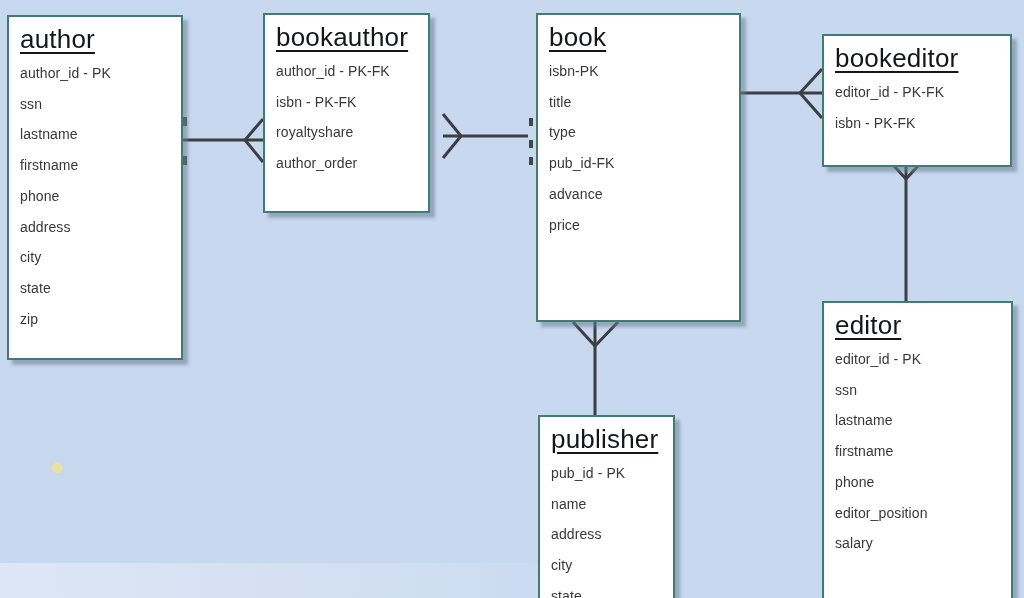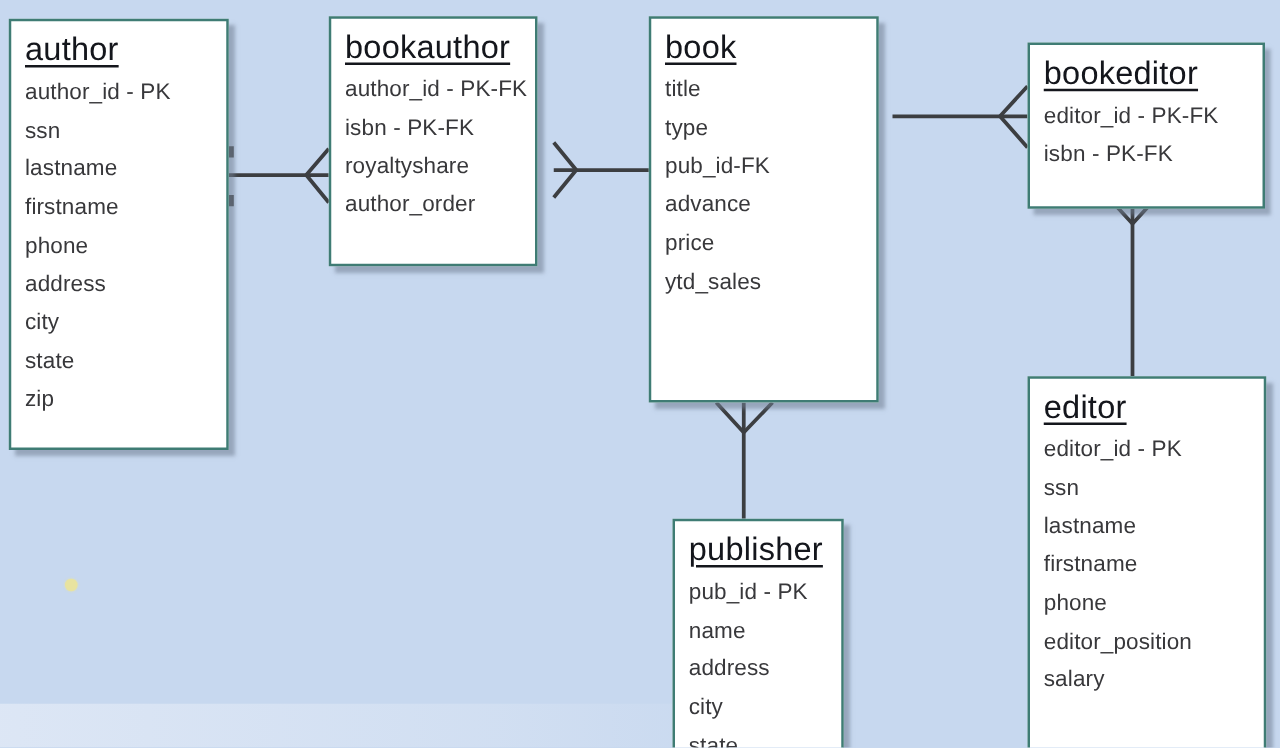"book" section.entity { left: 519px -> 536px; width: 184px -> 205px }
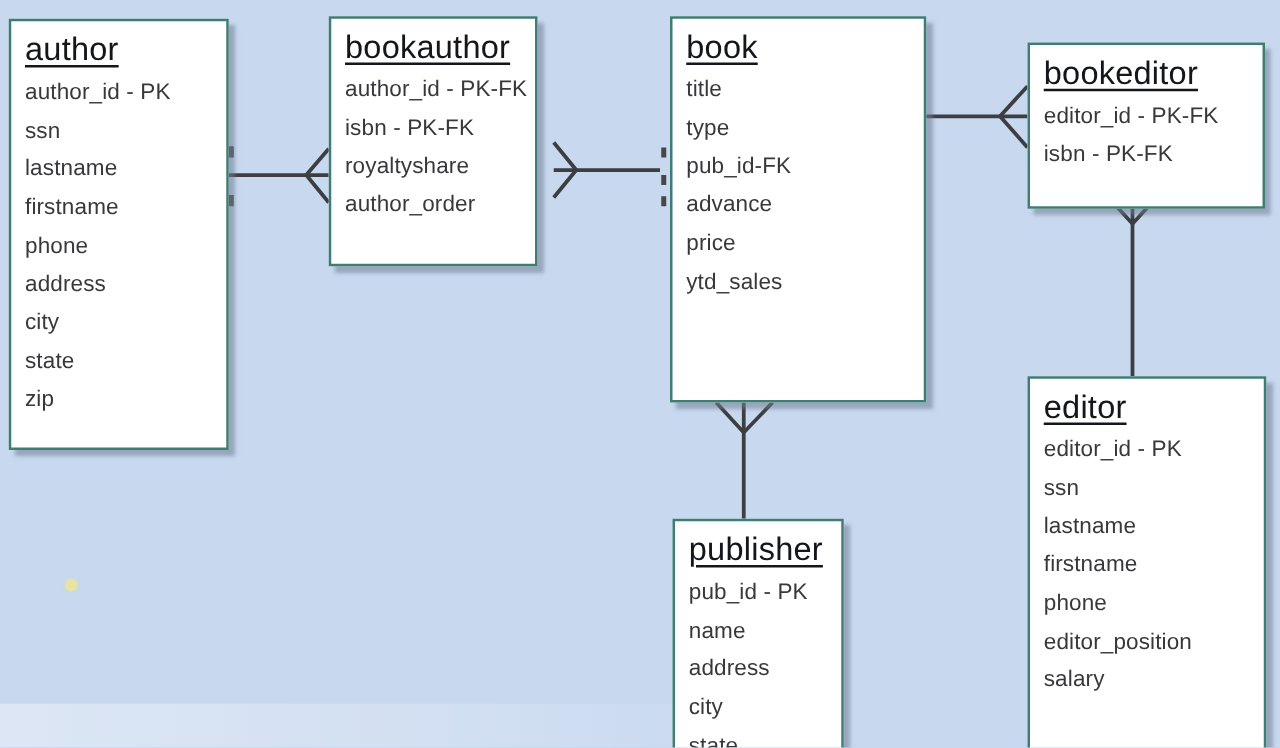"author_id - PK" .field { font-size: 18px -> 14px }
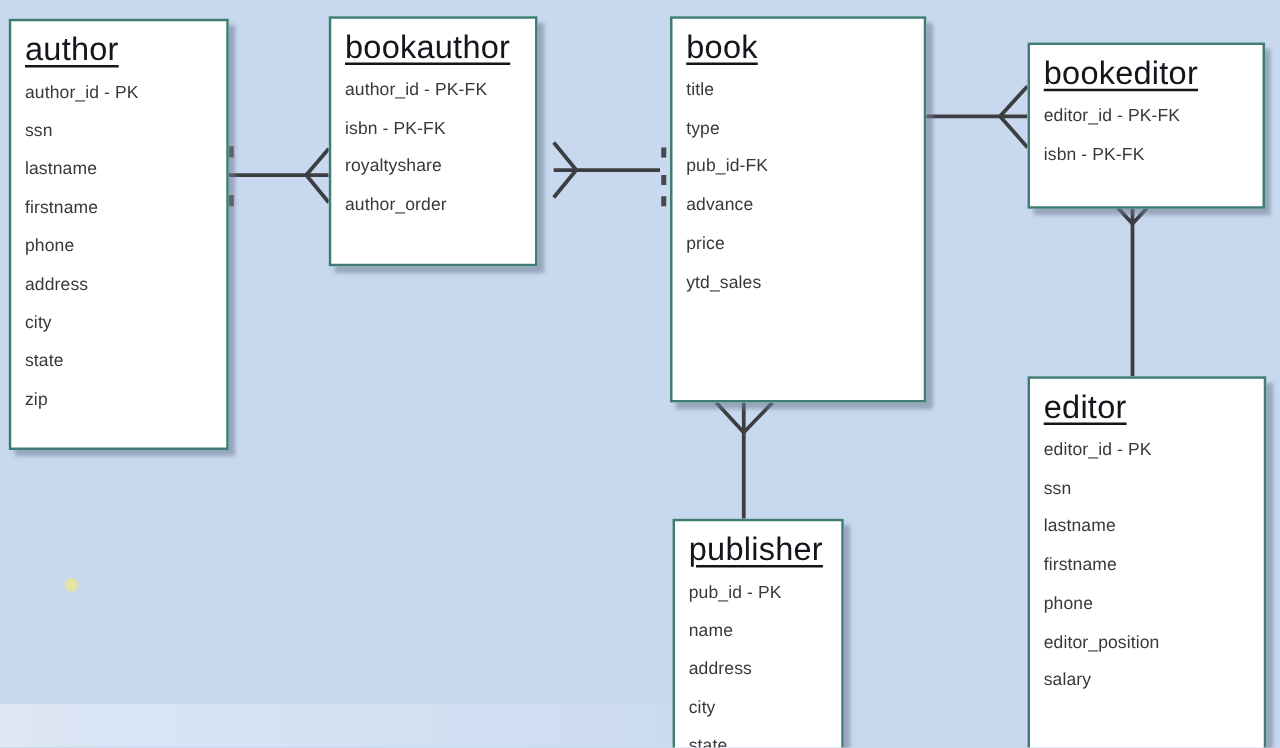"isbn-PK" div.field { html: none -> <div>isbn-PK</div> }
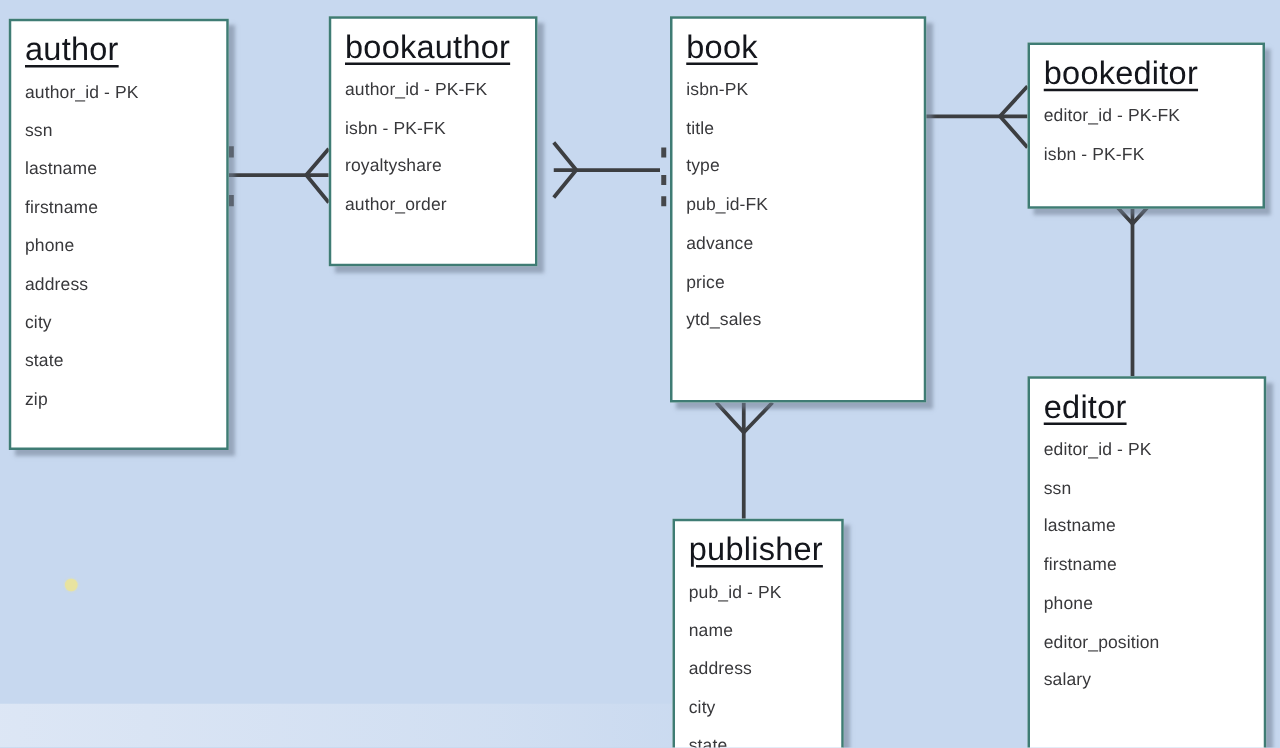"ytd_sales" div.field { html: <div>ytd_sales</div> -> none }
